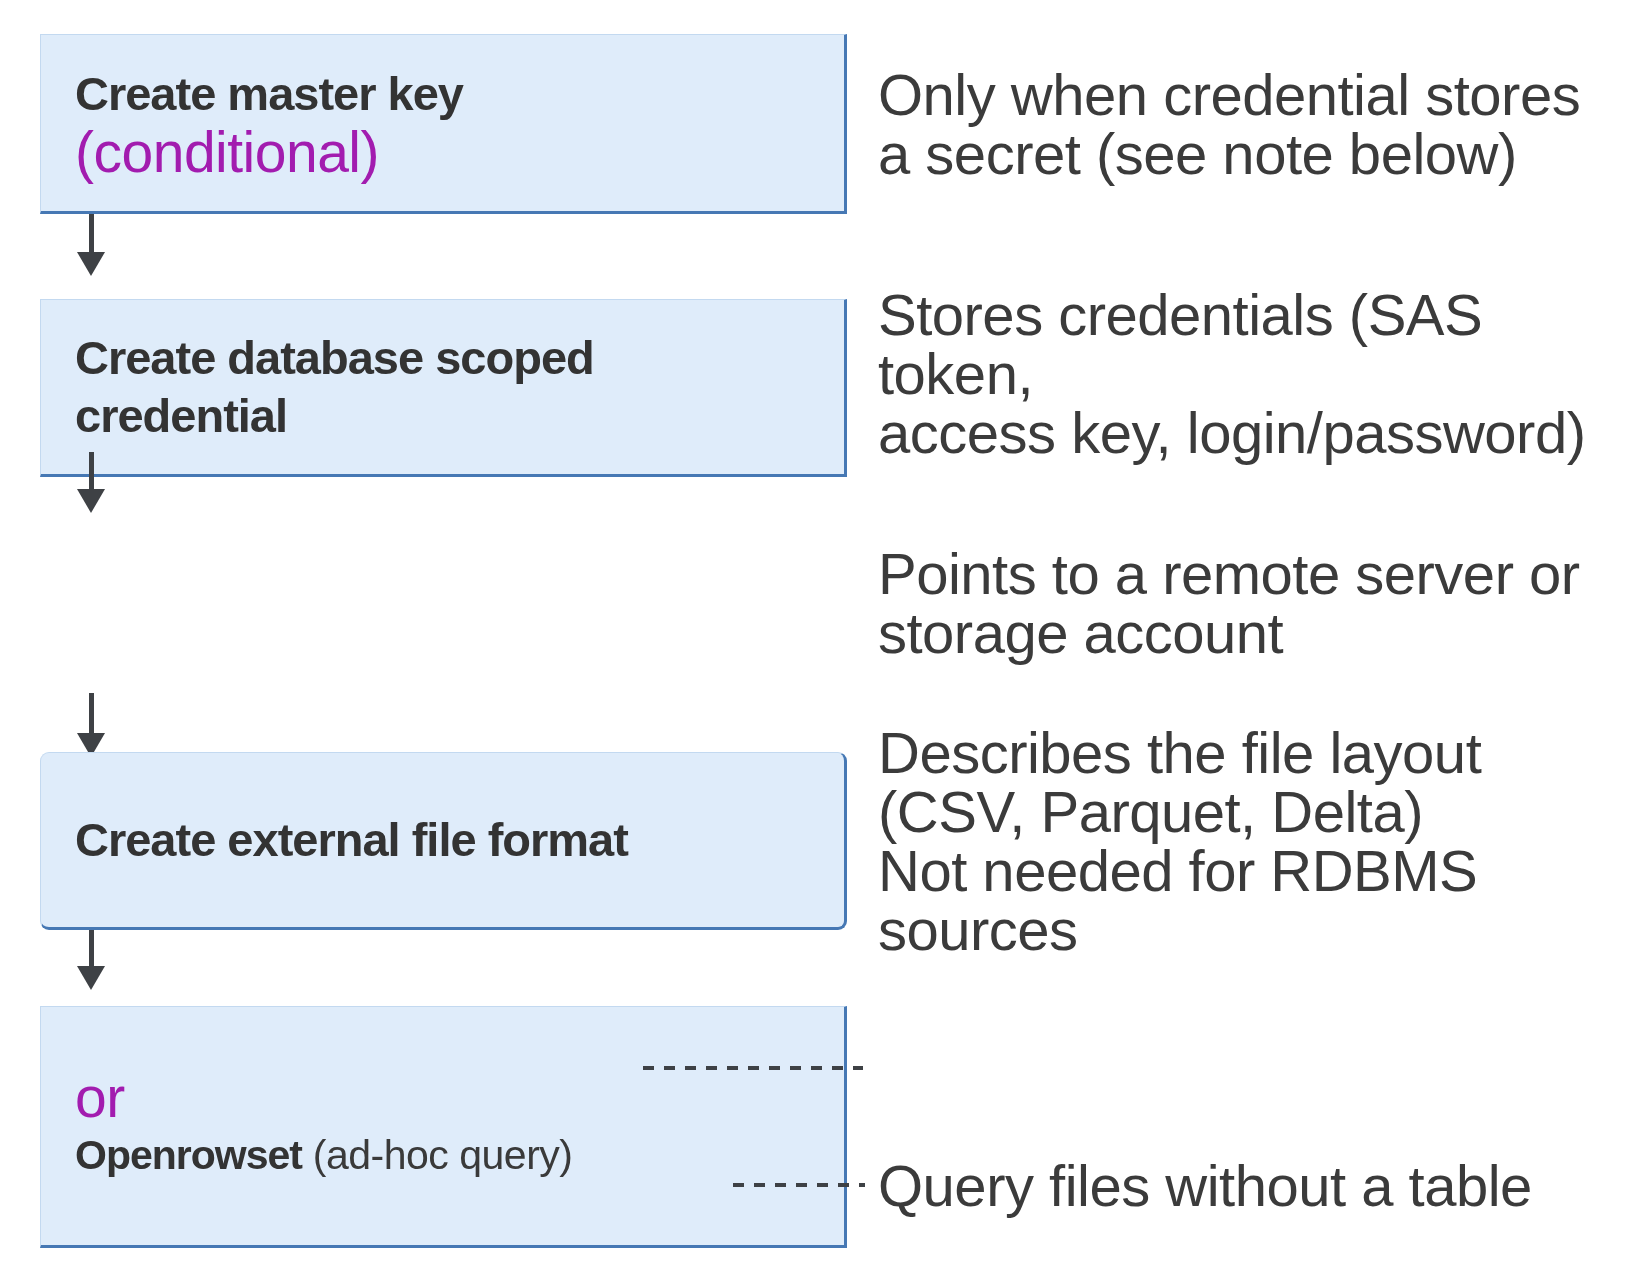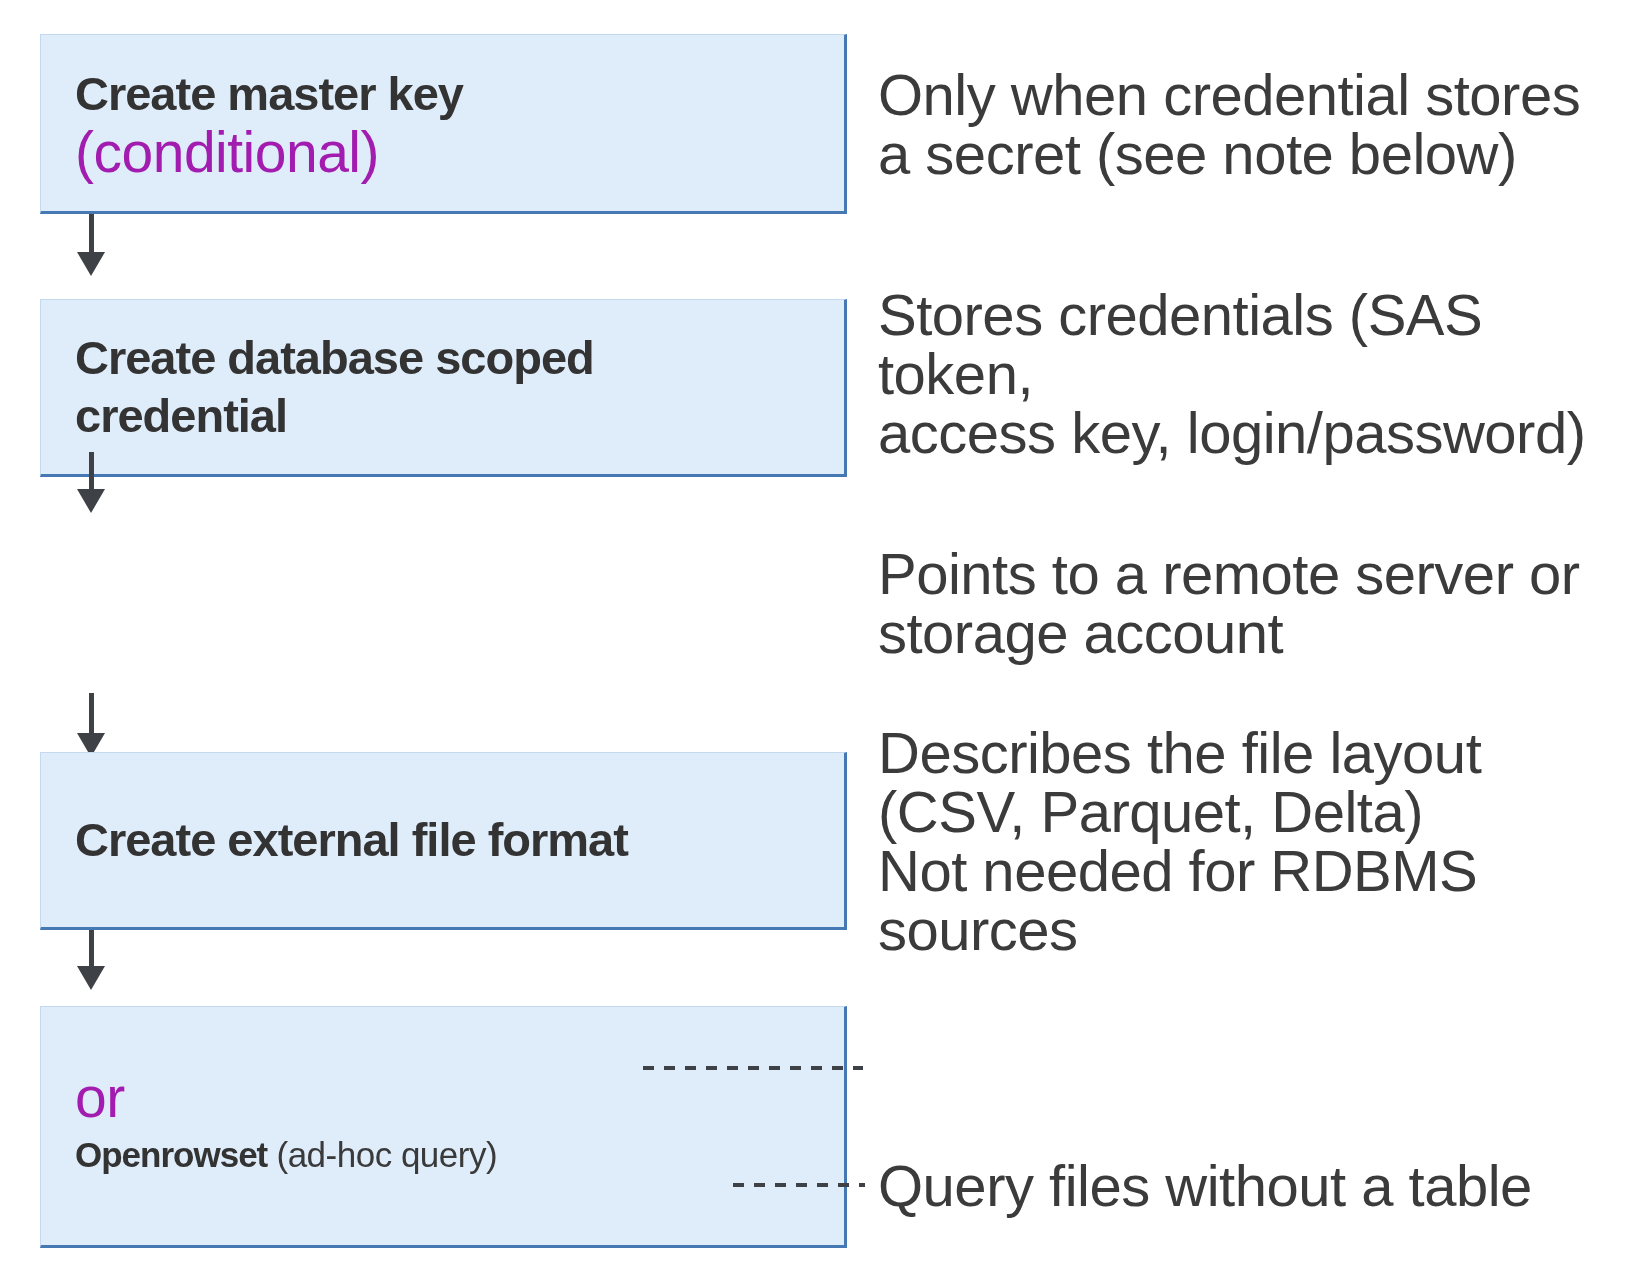"Create external file format" .box4 { border-radius: none -> 9px }
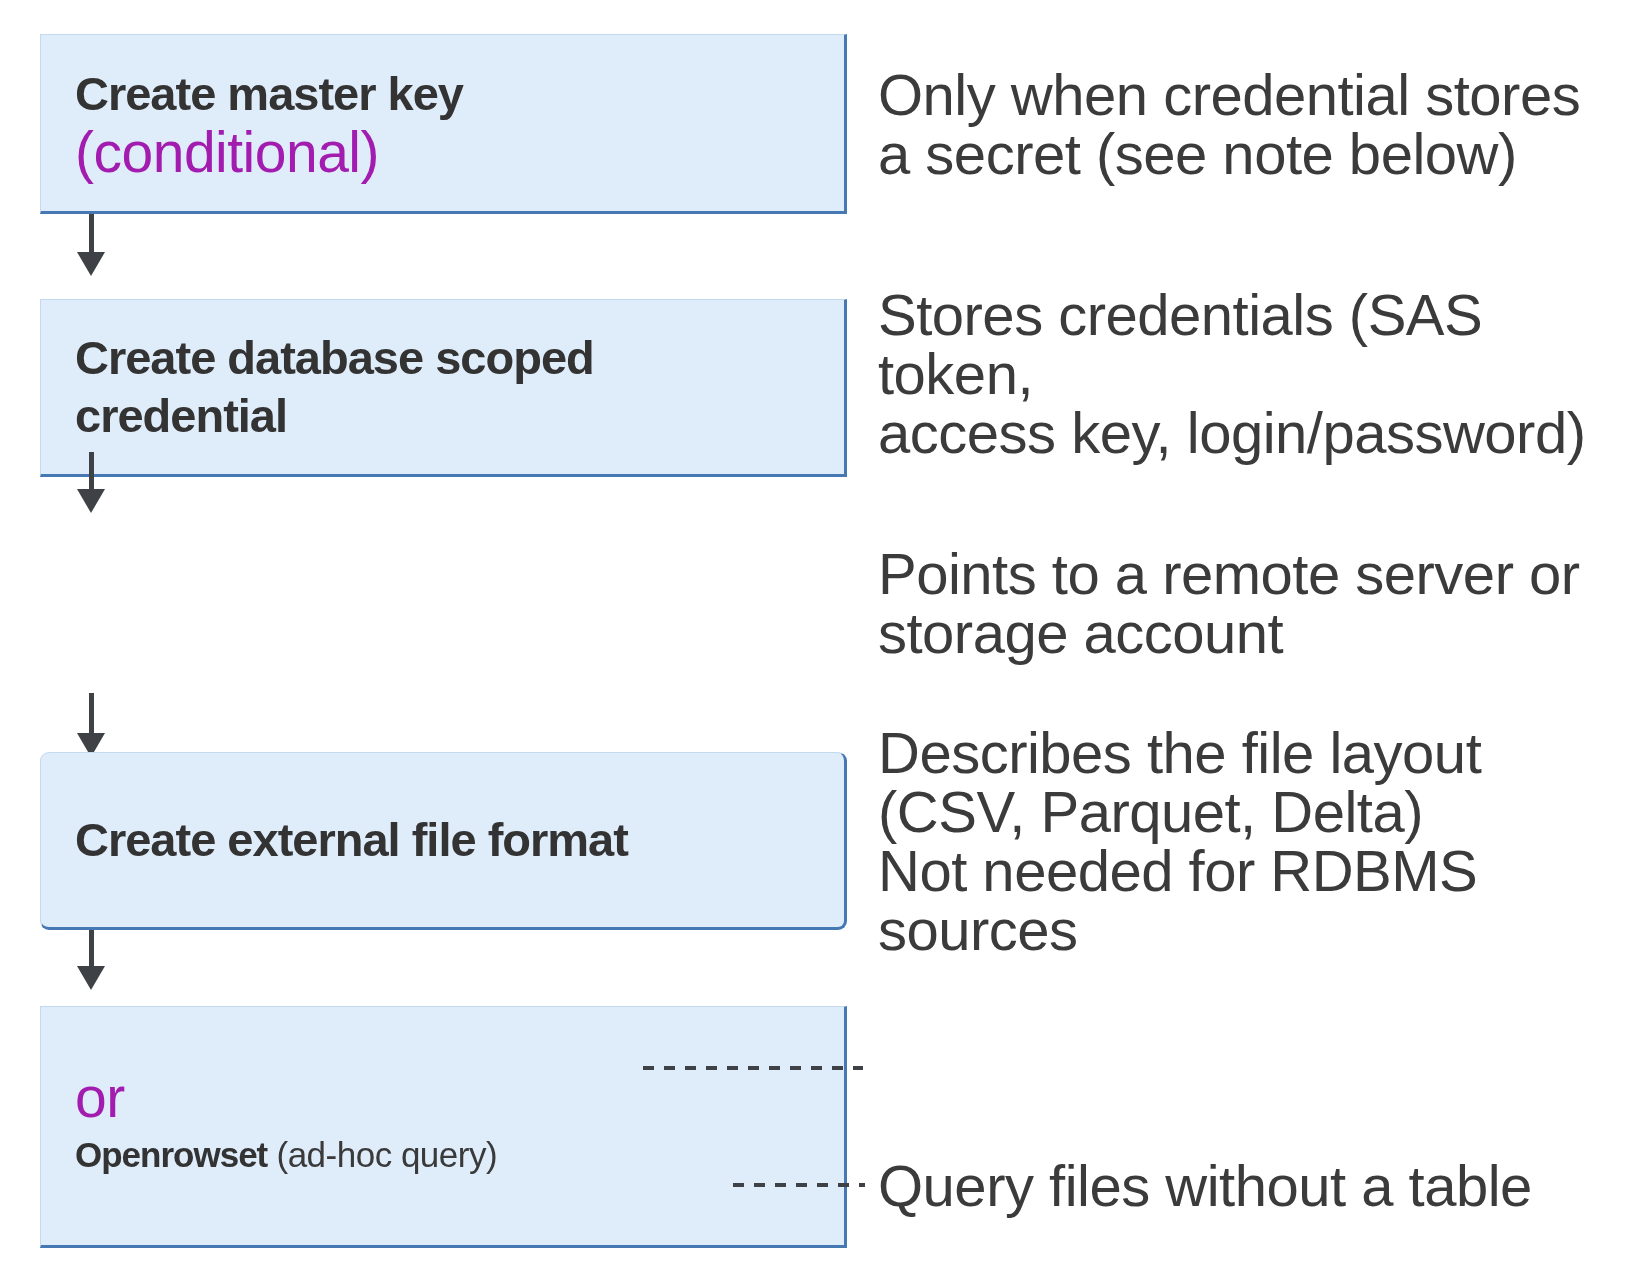"Openrowset (ad-hoc query)" .step-line { font-size: 35px -> 41px }
